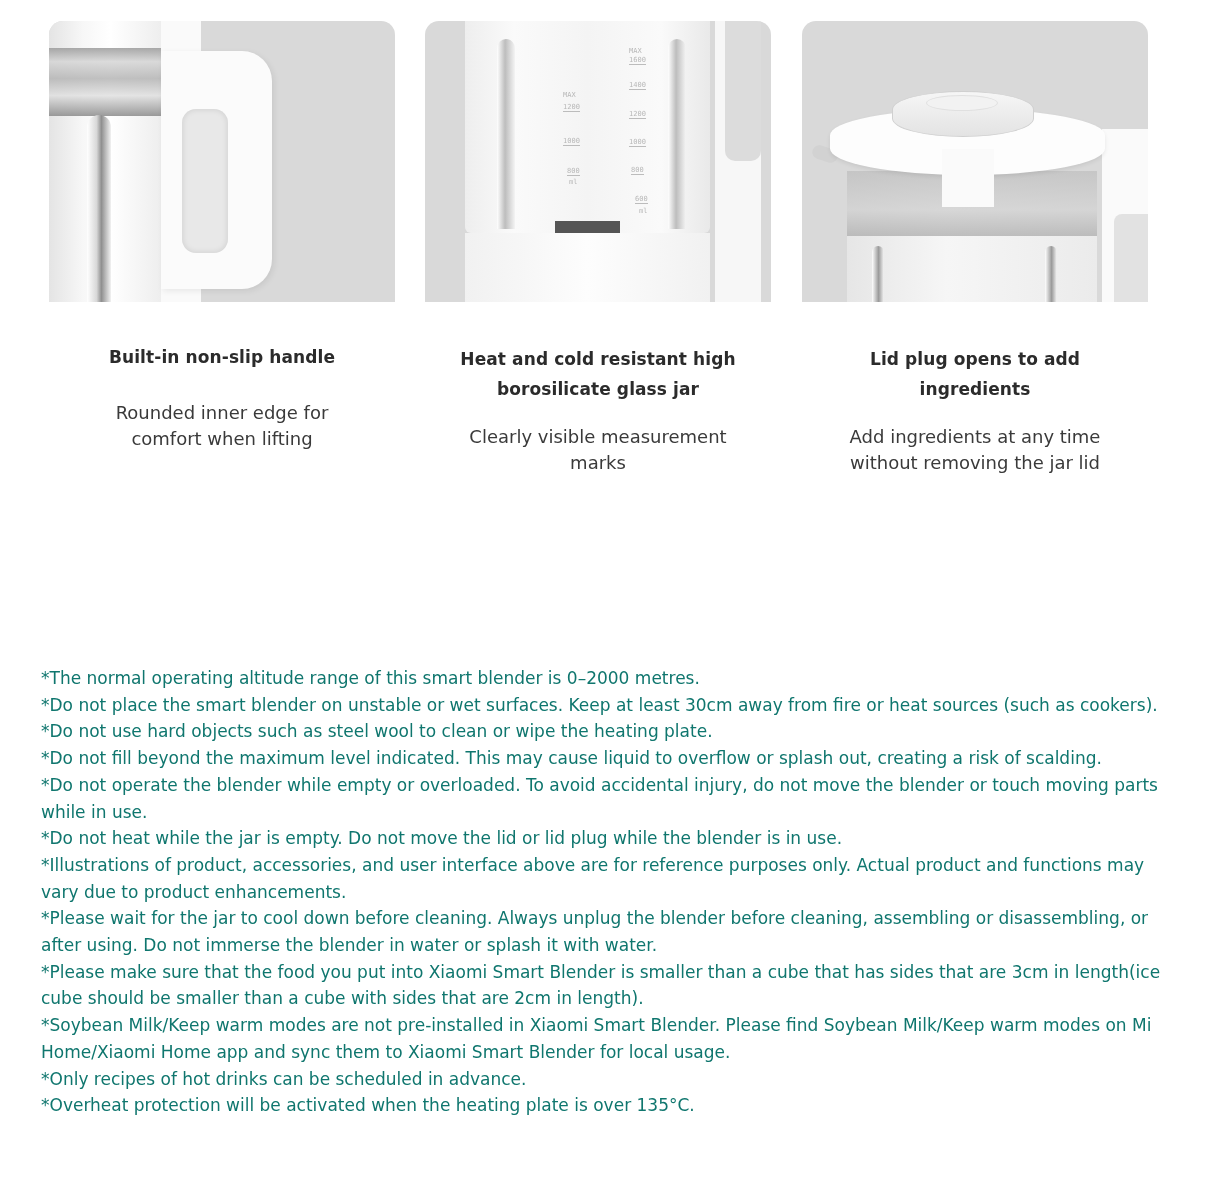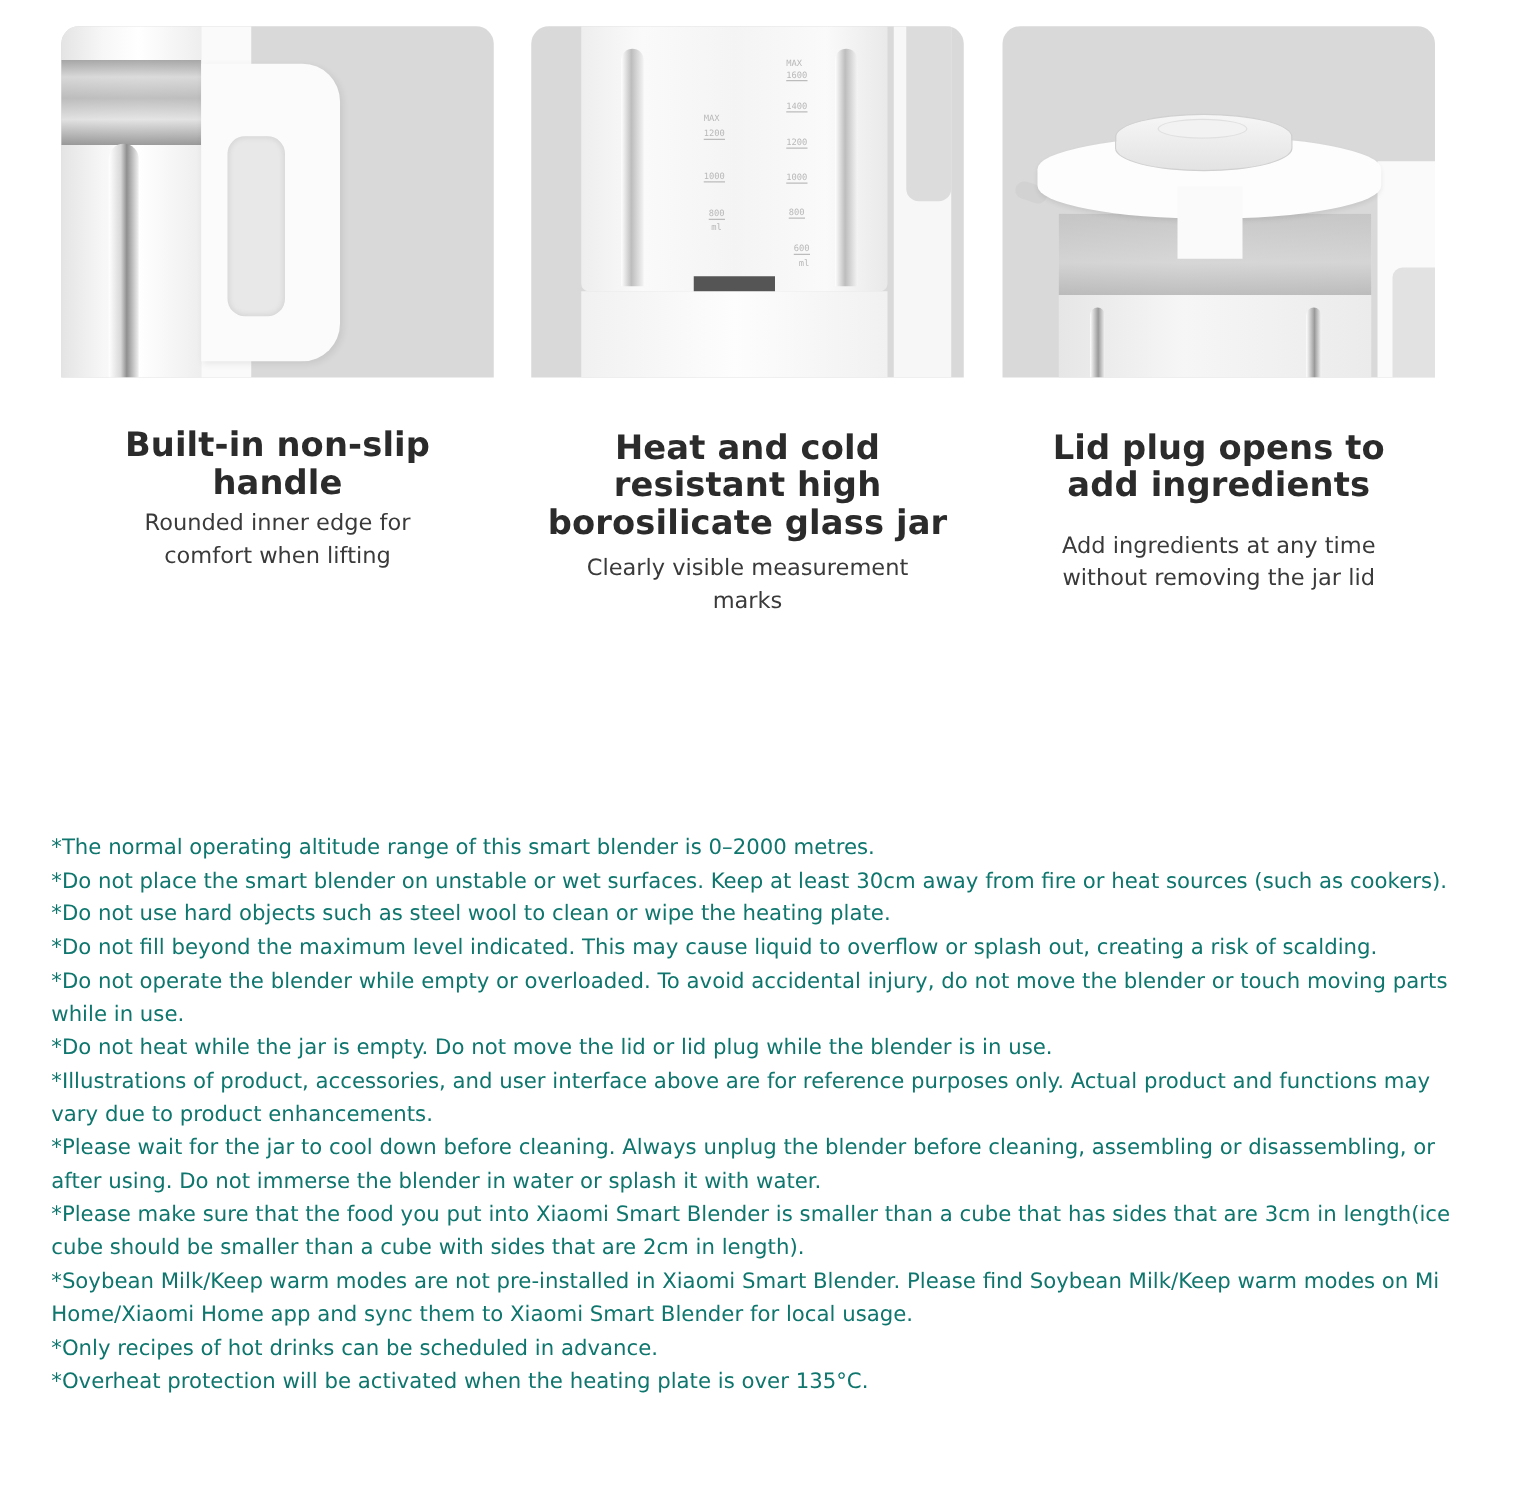"Built-in non-slip handle" .feature-title { font-size: 27px -> 17px }
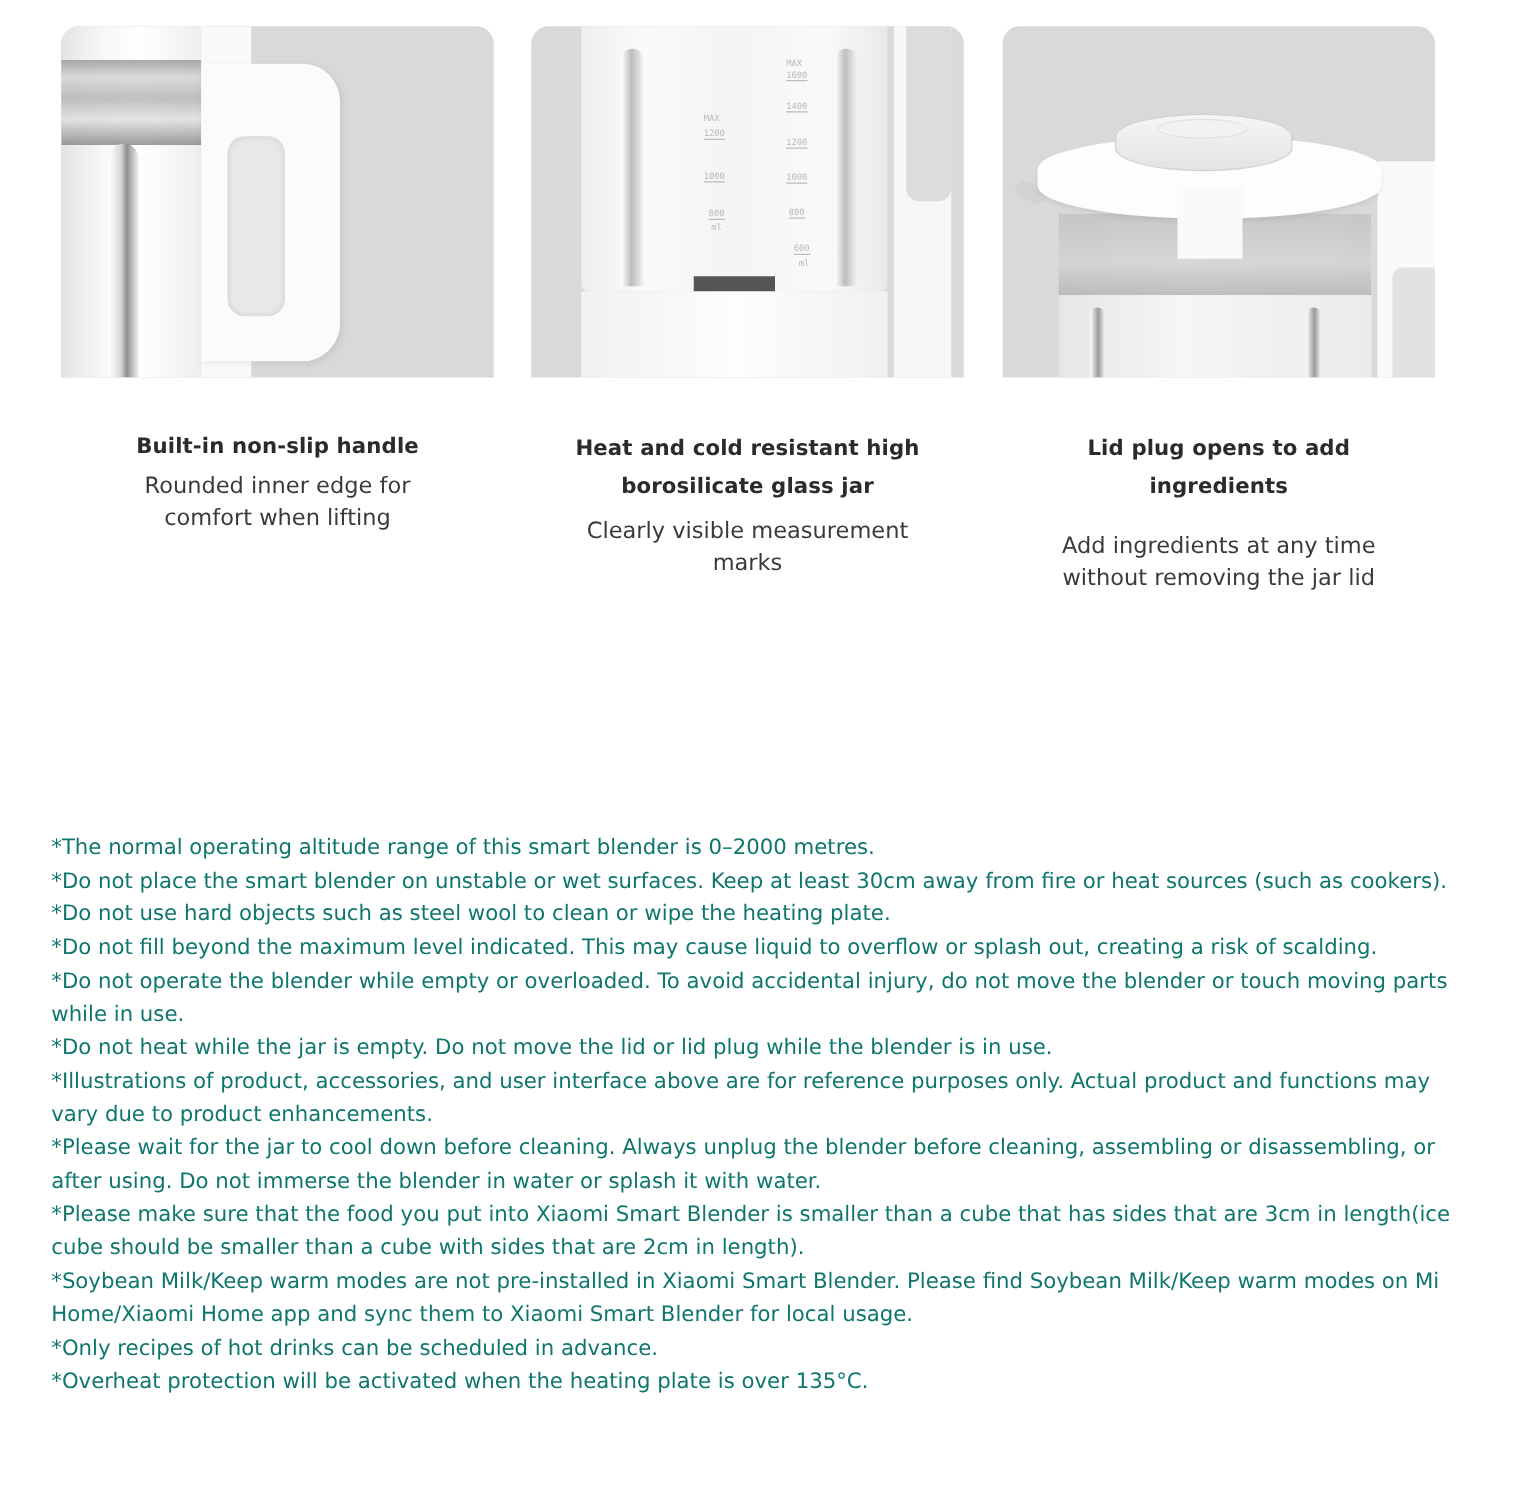"Rounded inner edge for comfort" .f1 .feature-desc { margin-top: 4px -> 28px }
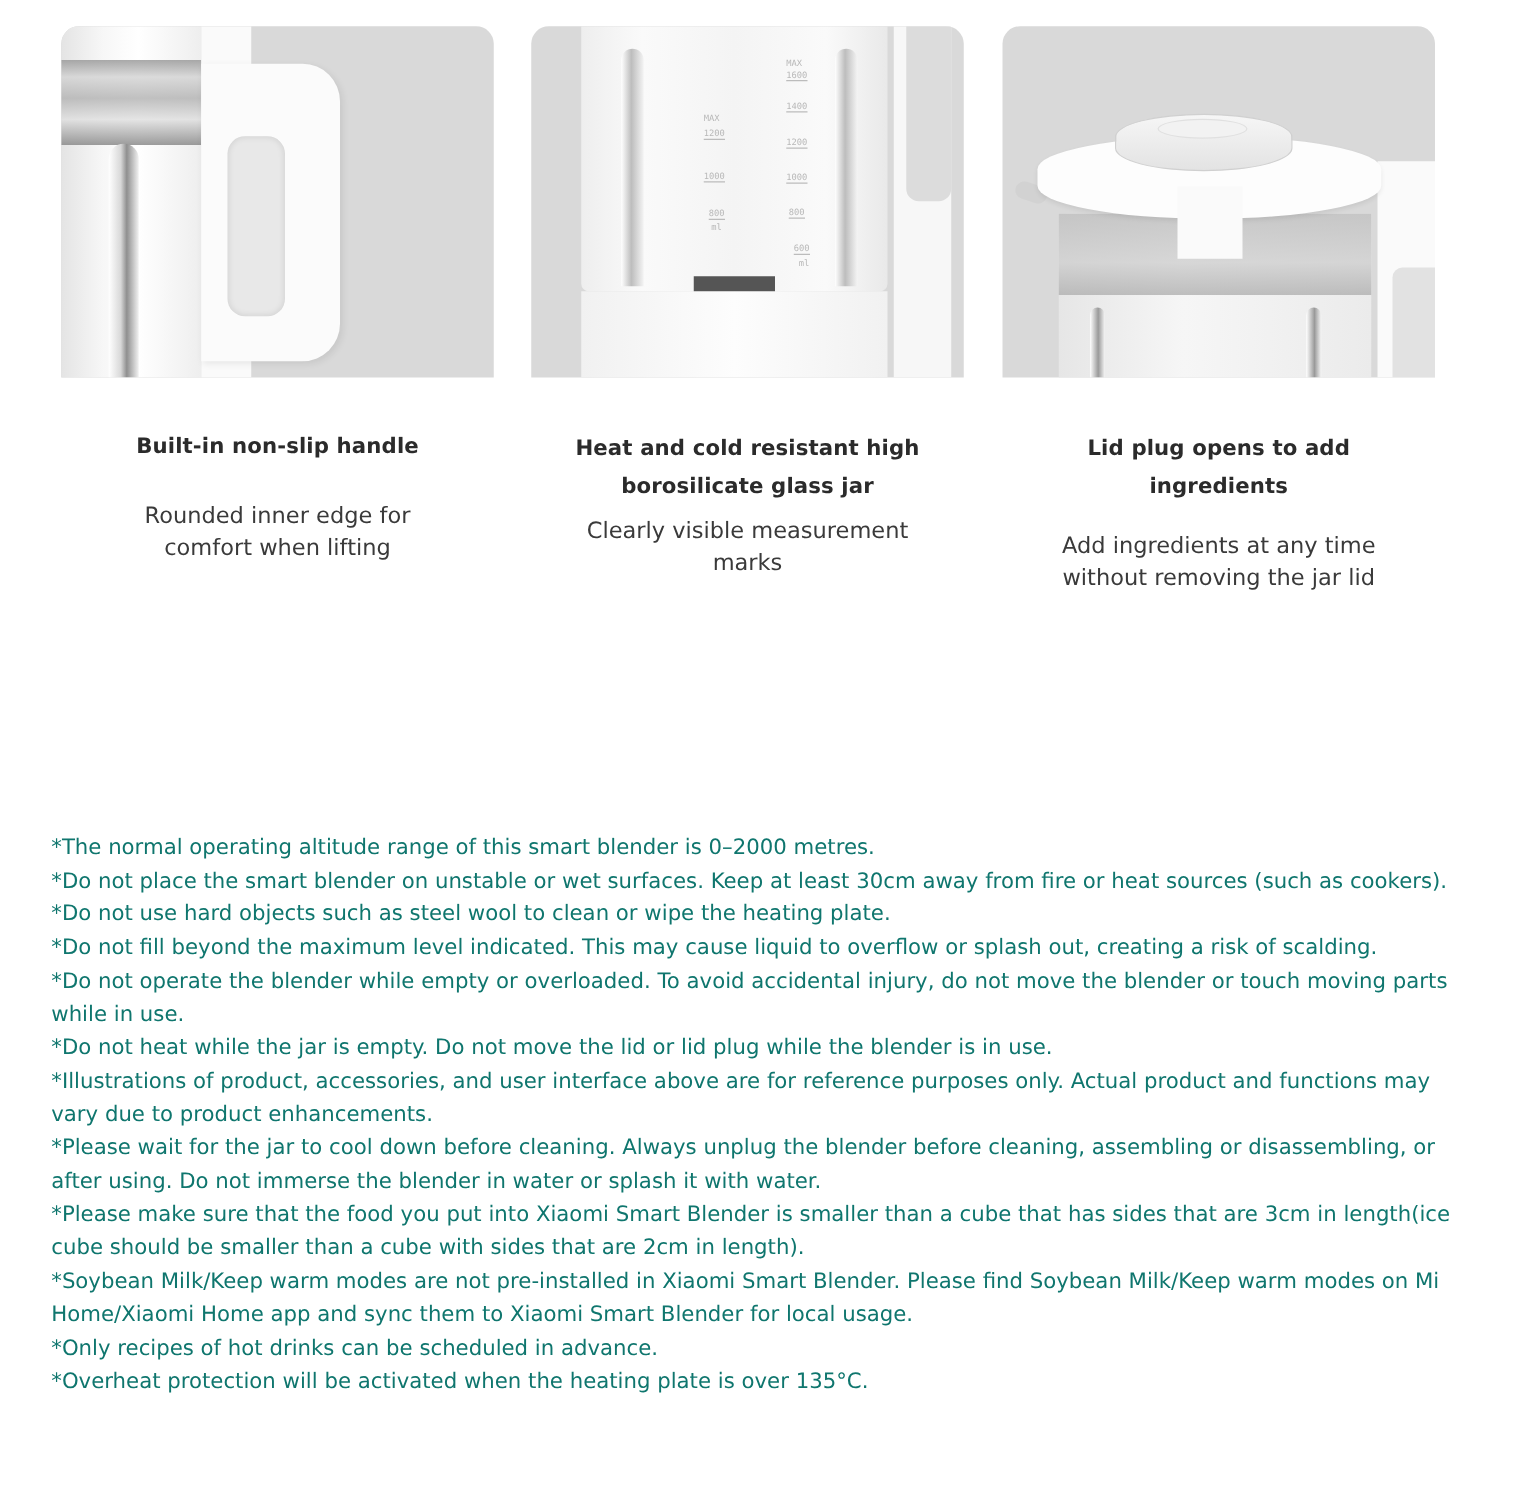"Clearly visible measurement marks" .f2 .feature-desc { margin-top: 8px -> 20px }
